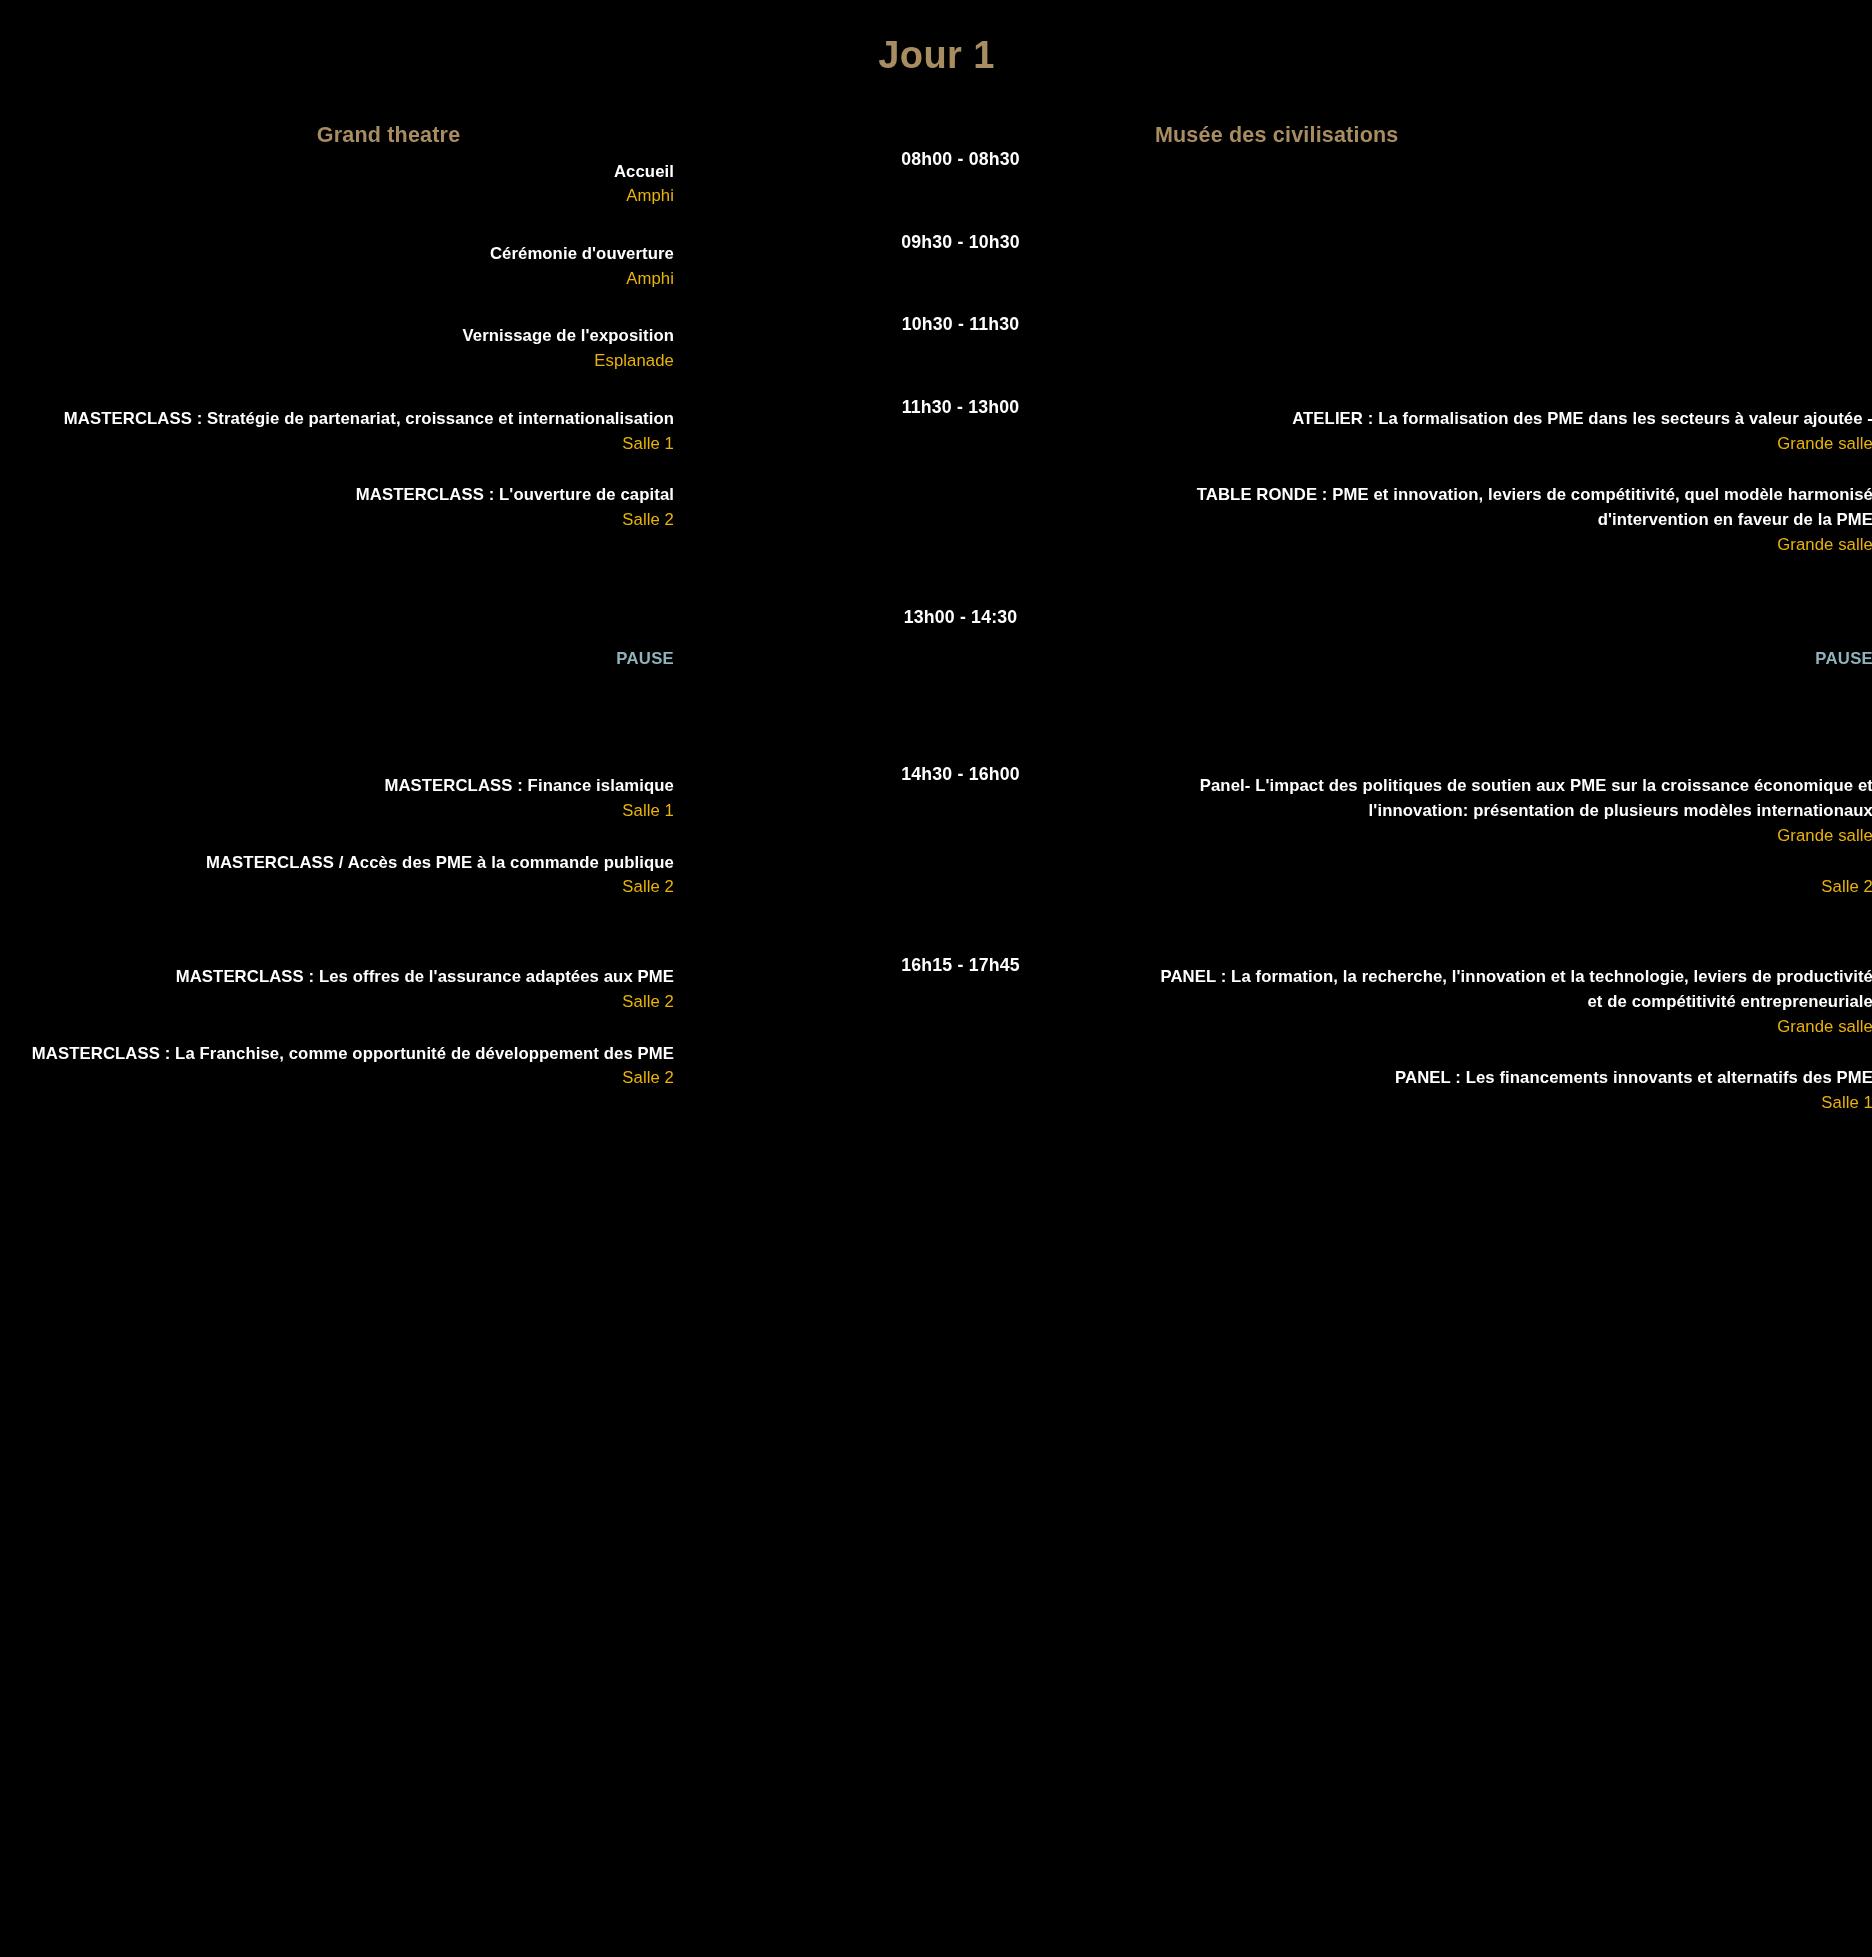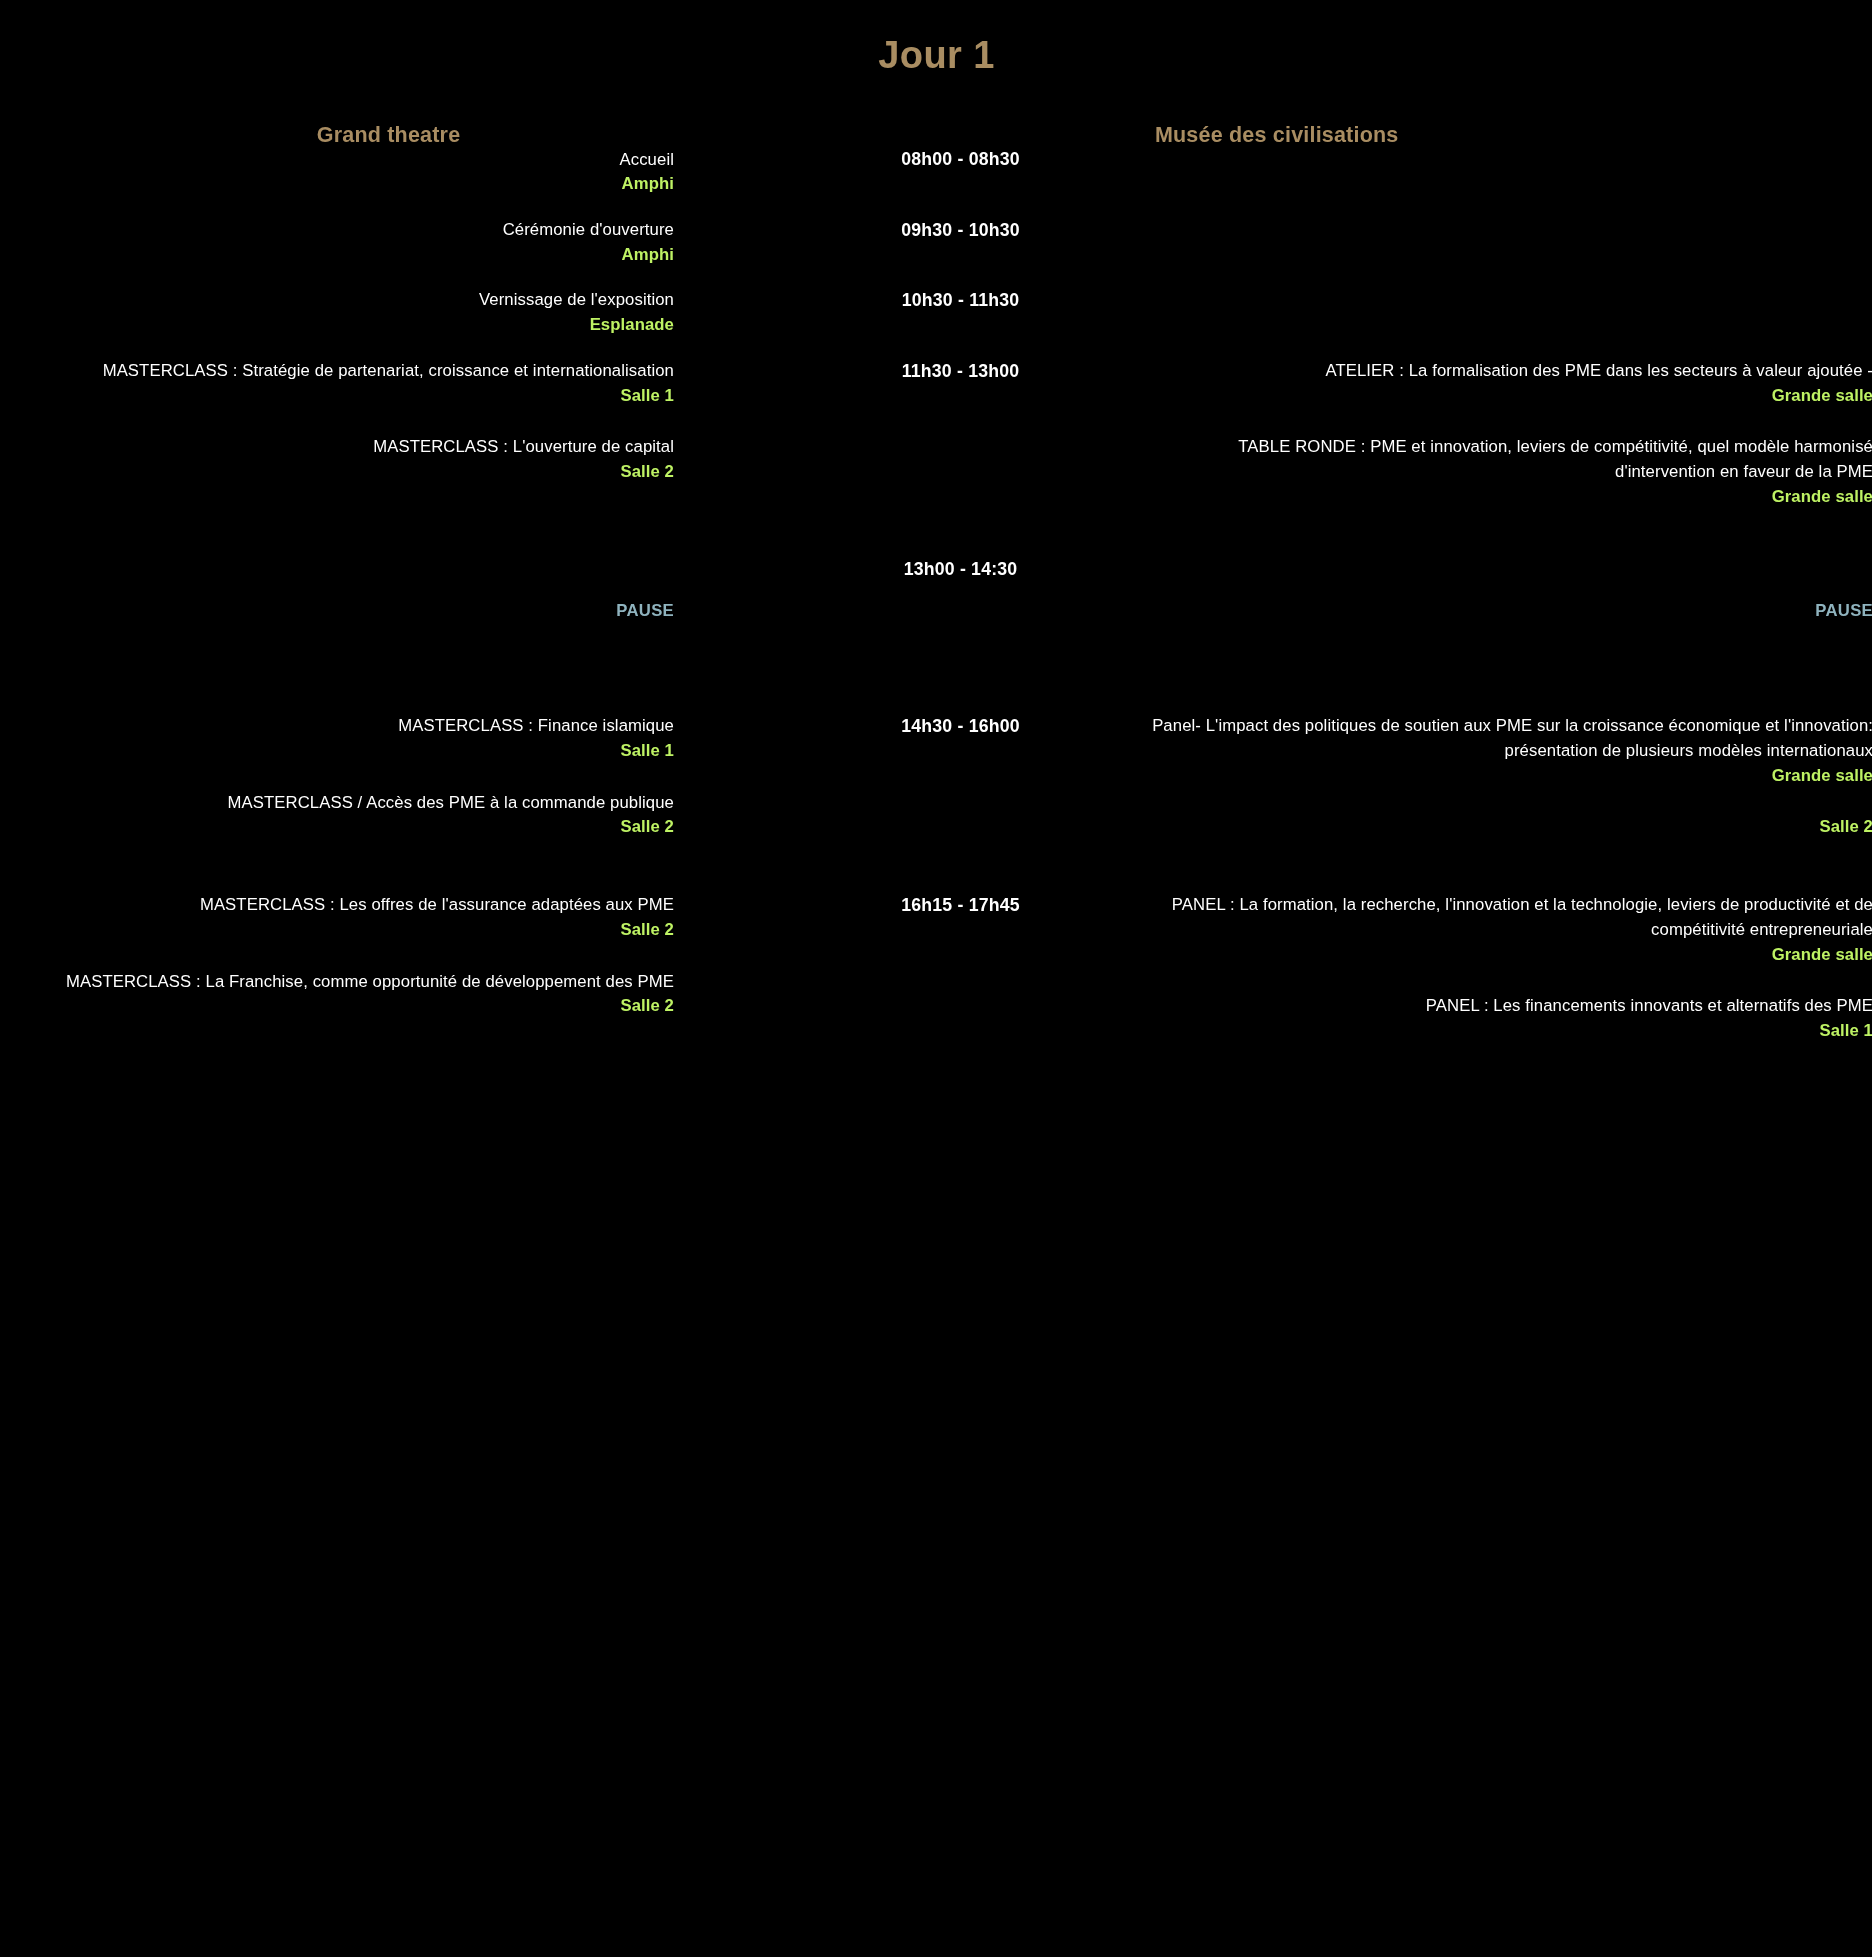"Accueil" .session-title { font-weight: 400 -> 700; margin-top: none -> 12px }
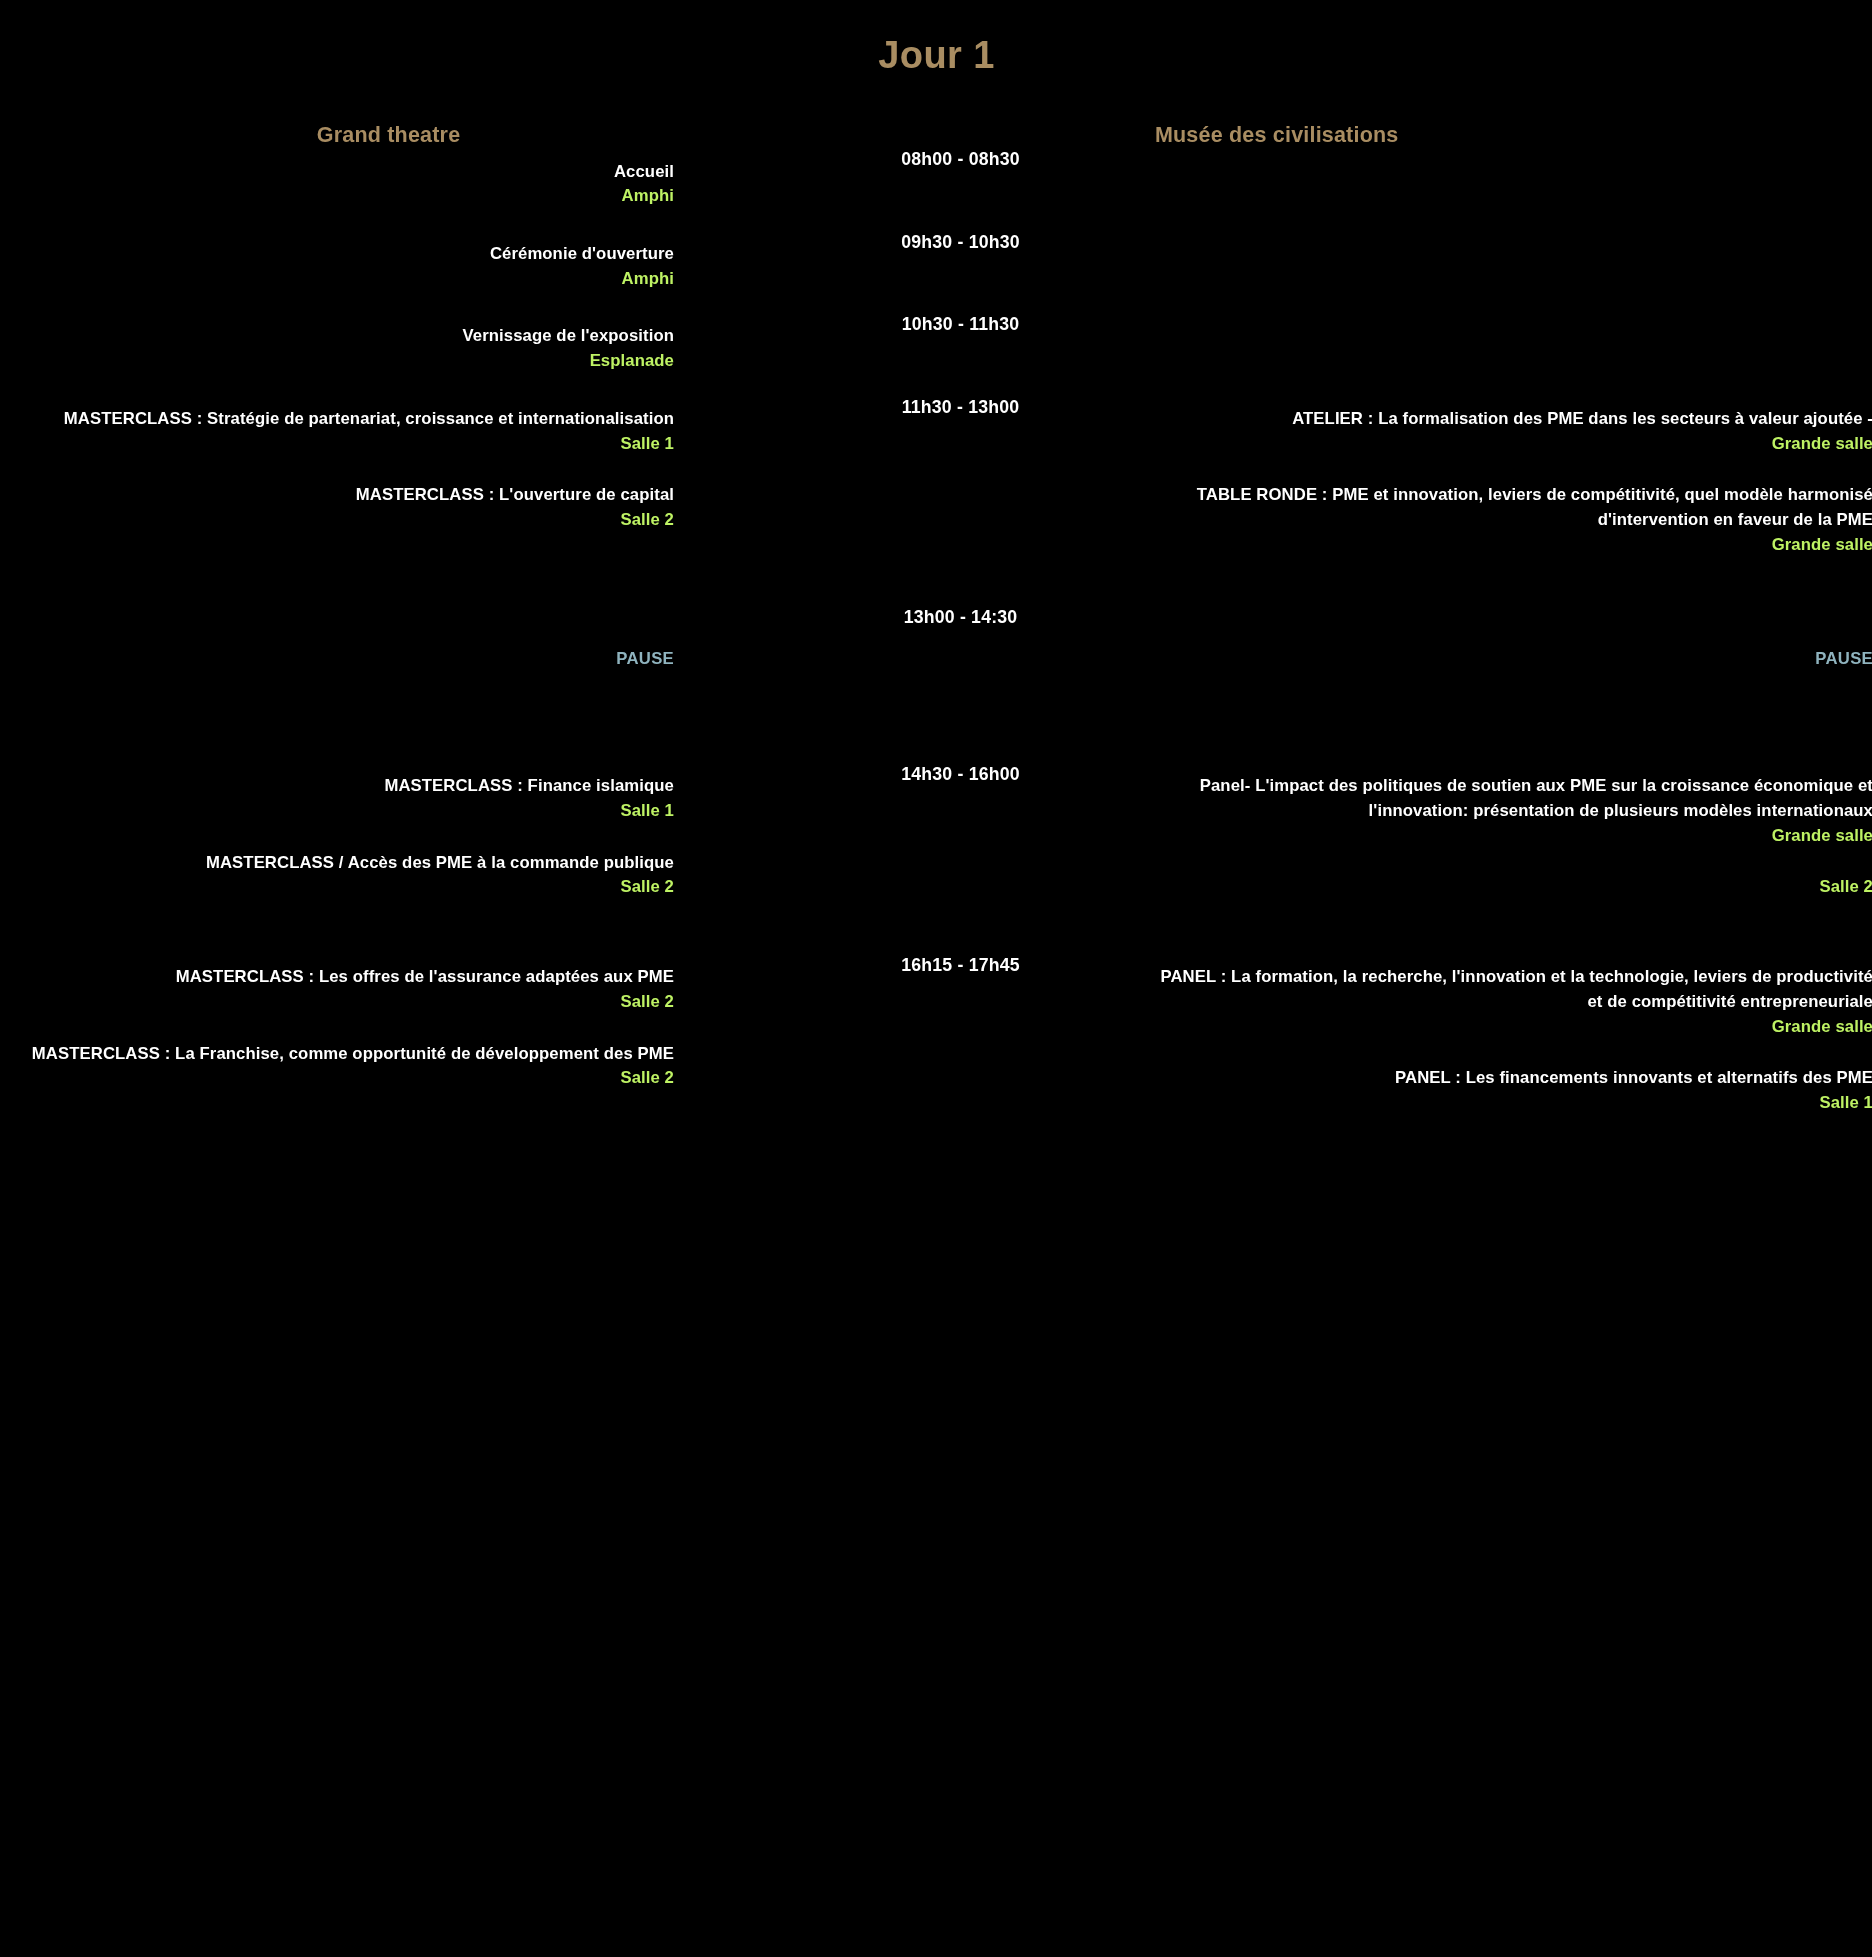"Amphi" .session-room { color: #bef264 -> #eab308; font-weight: 700 -> 400 }
